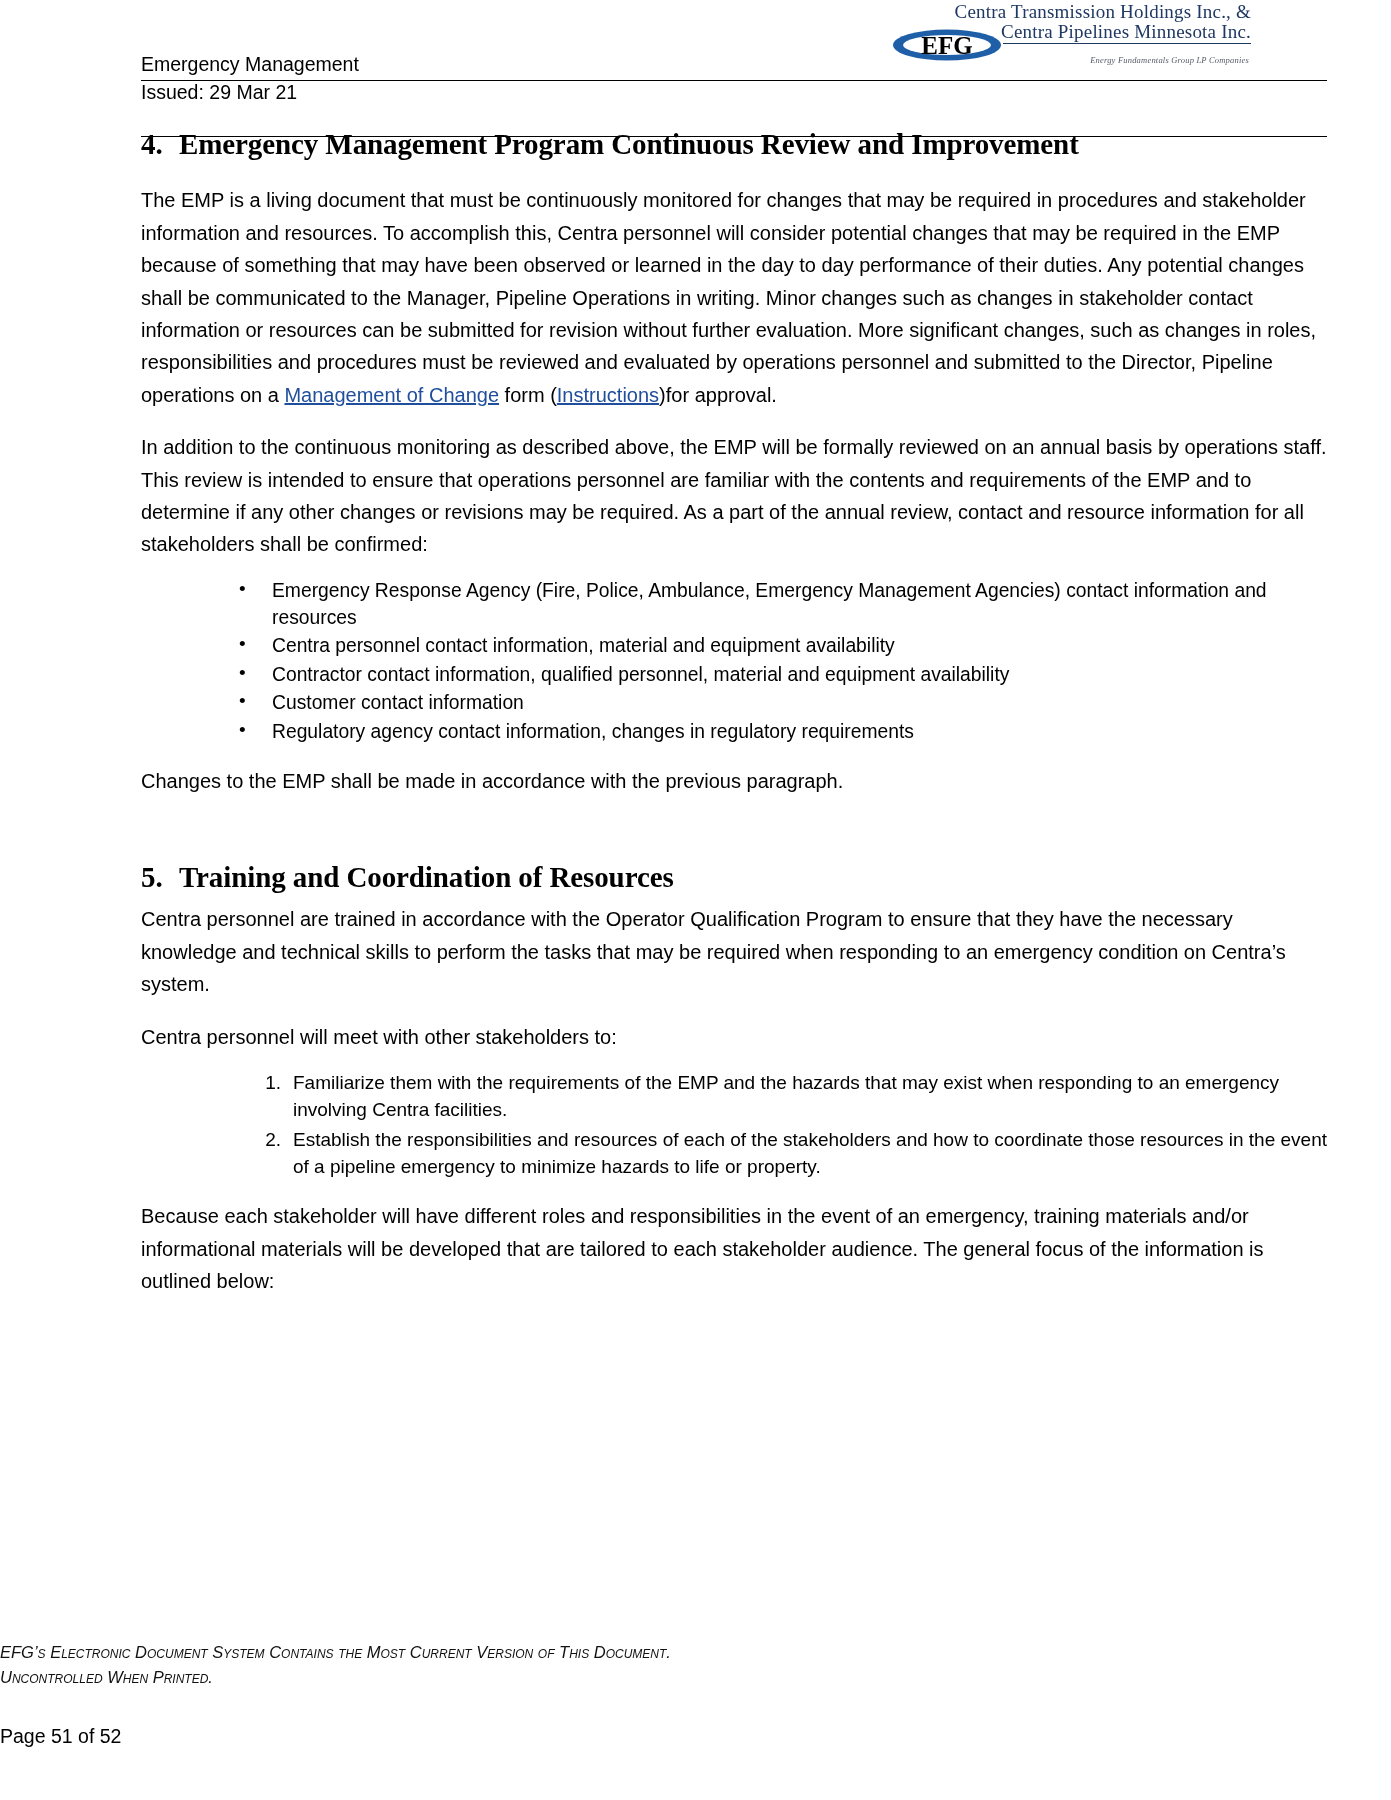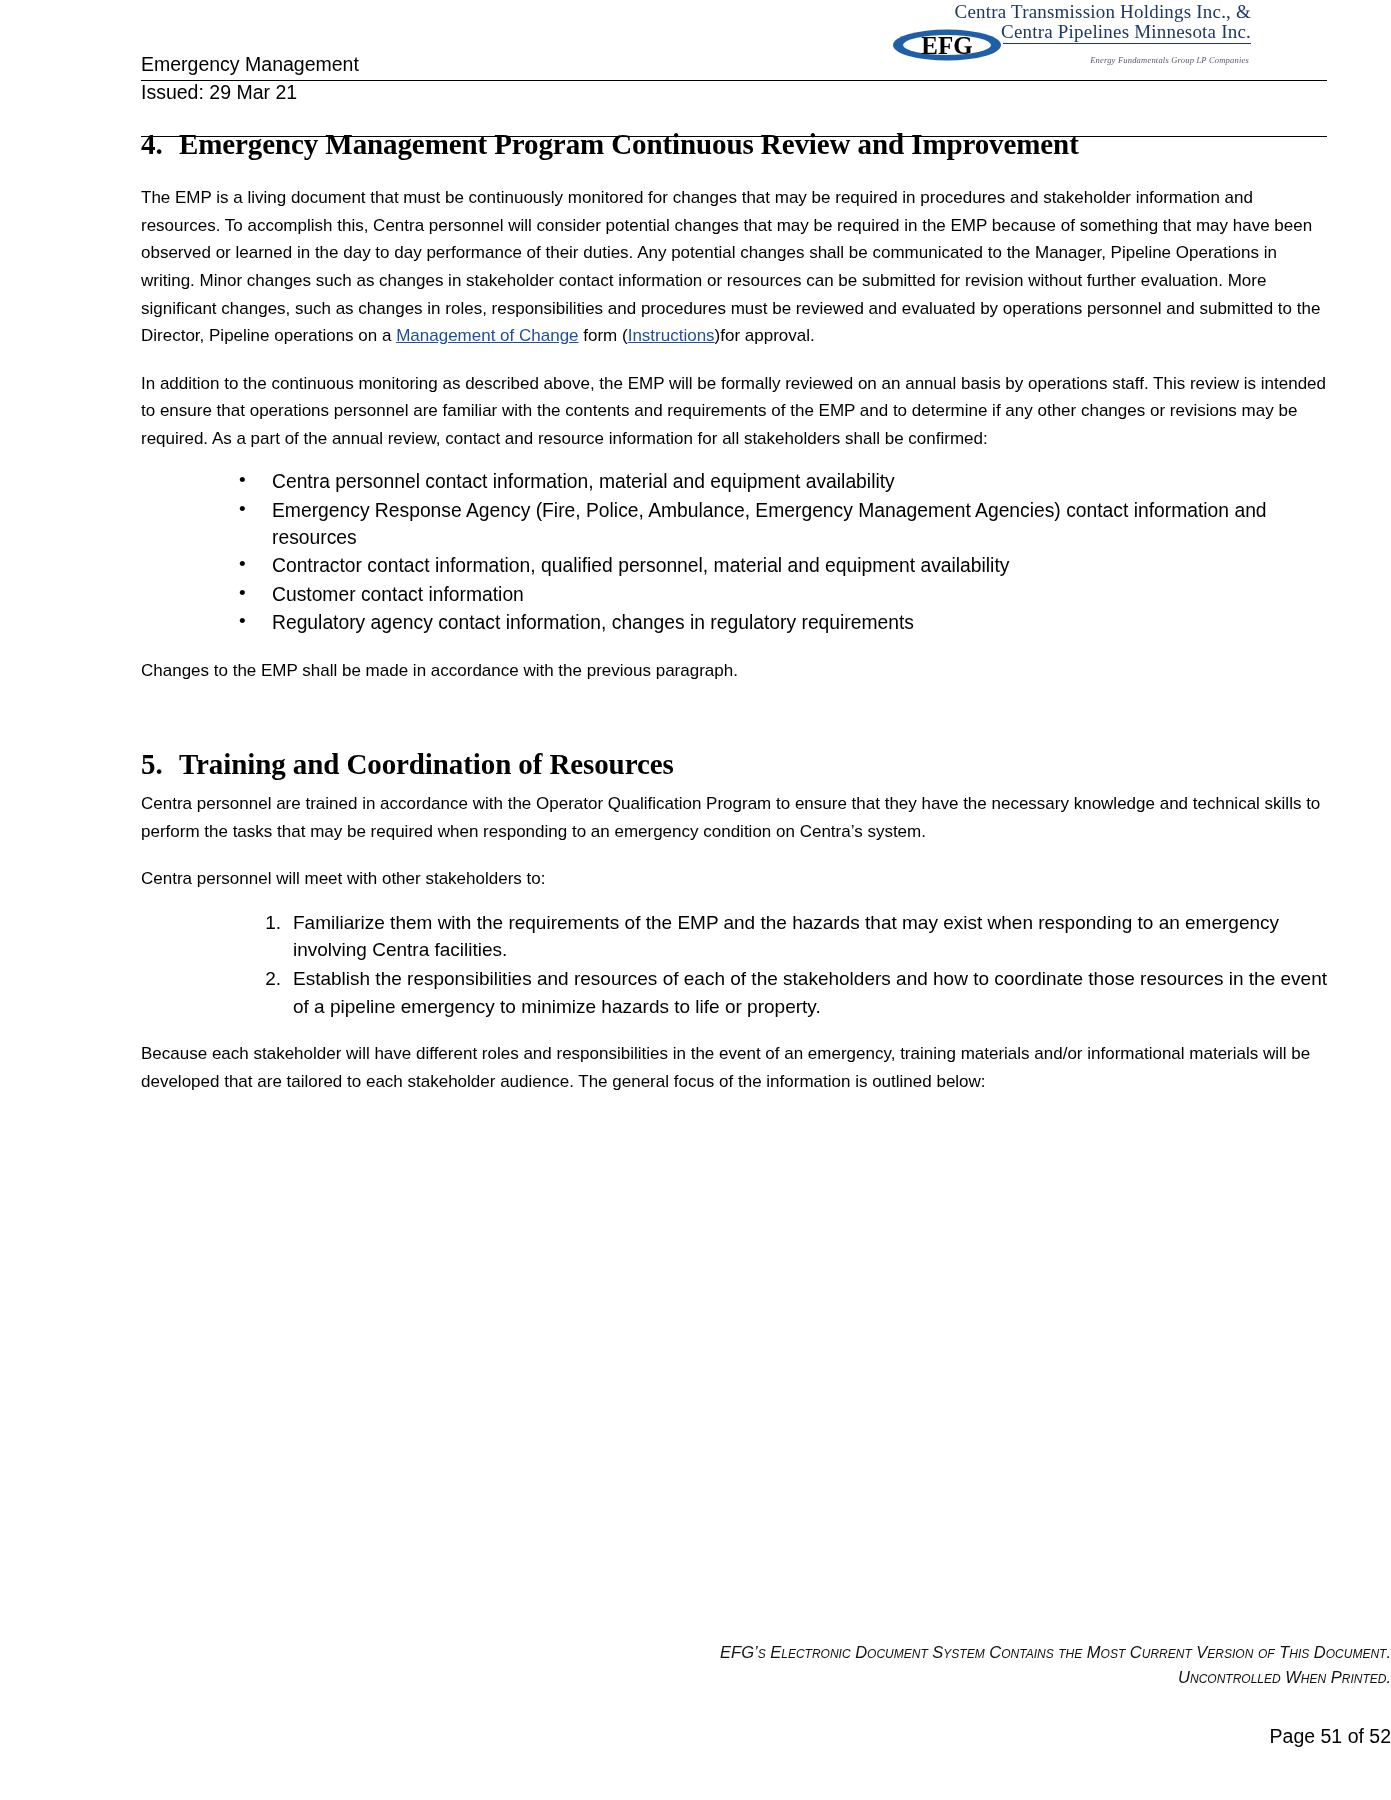"The EMP is a living" p.body { font-size: 17px -> 20px }
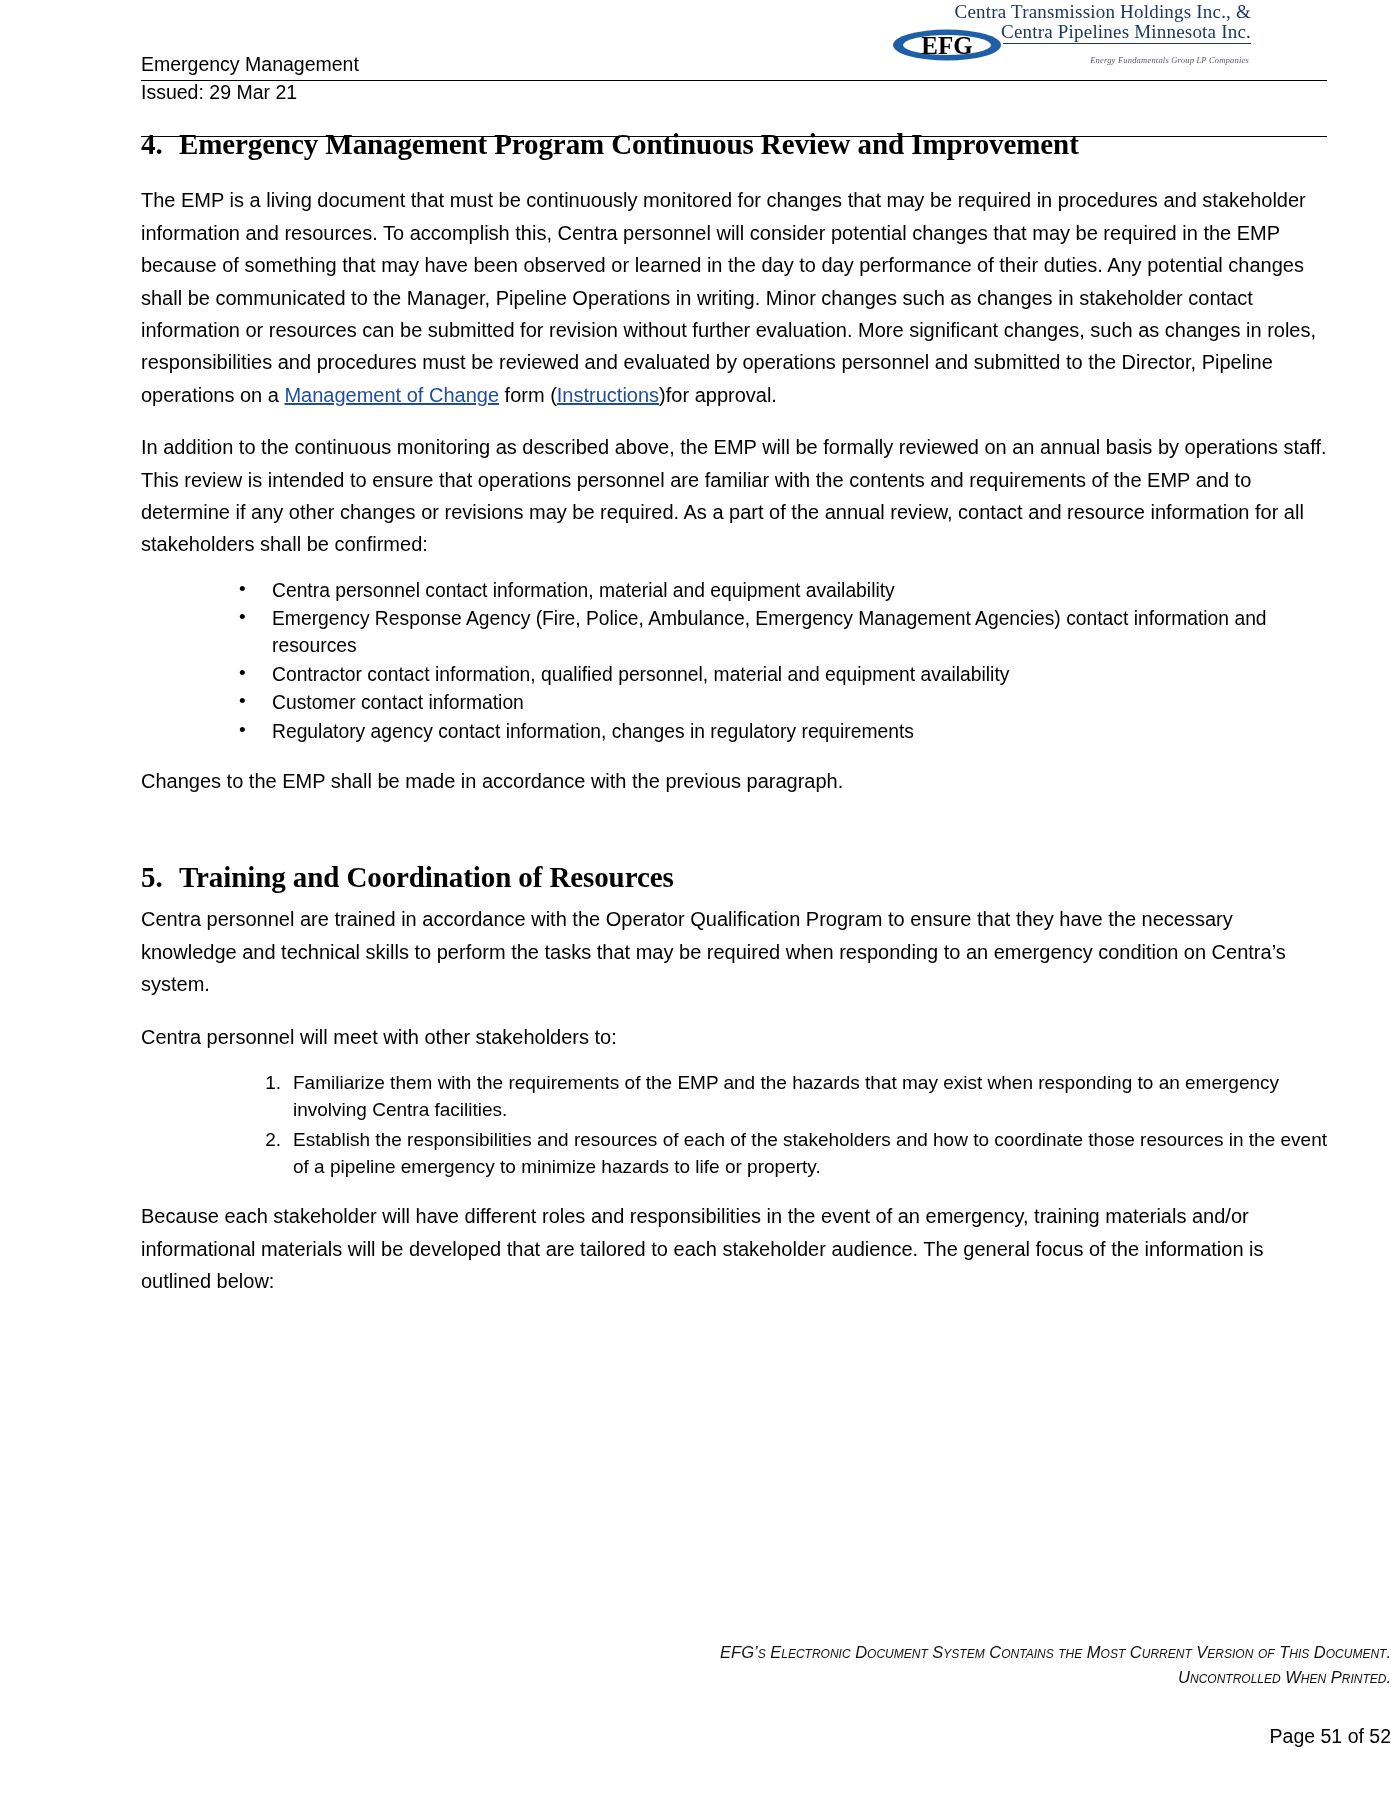"Centra personnel contact information," li { order: before "Emergency Response Agency (Fire, Police," -> after "Emergency Response Agency (Fire, Police," }
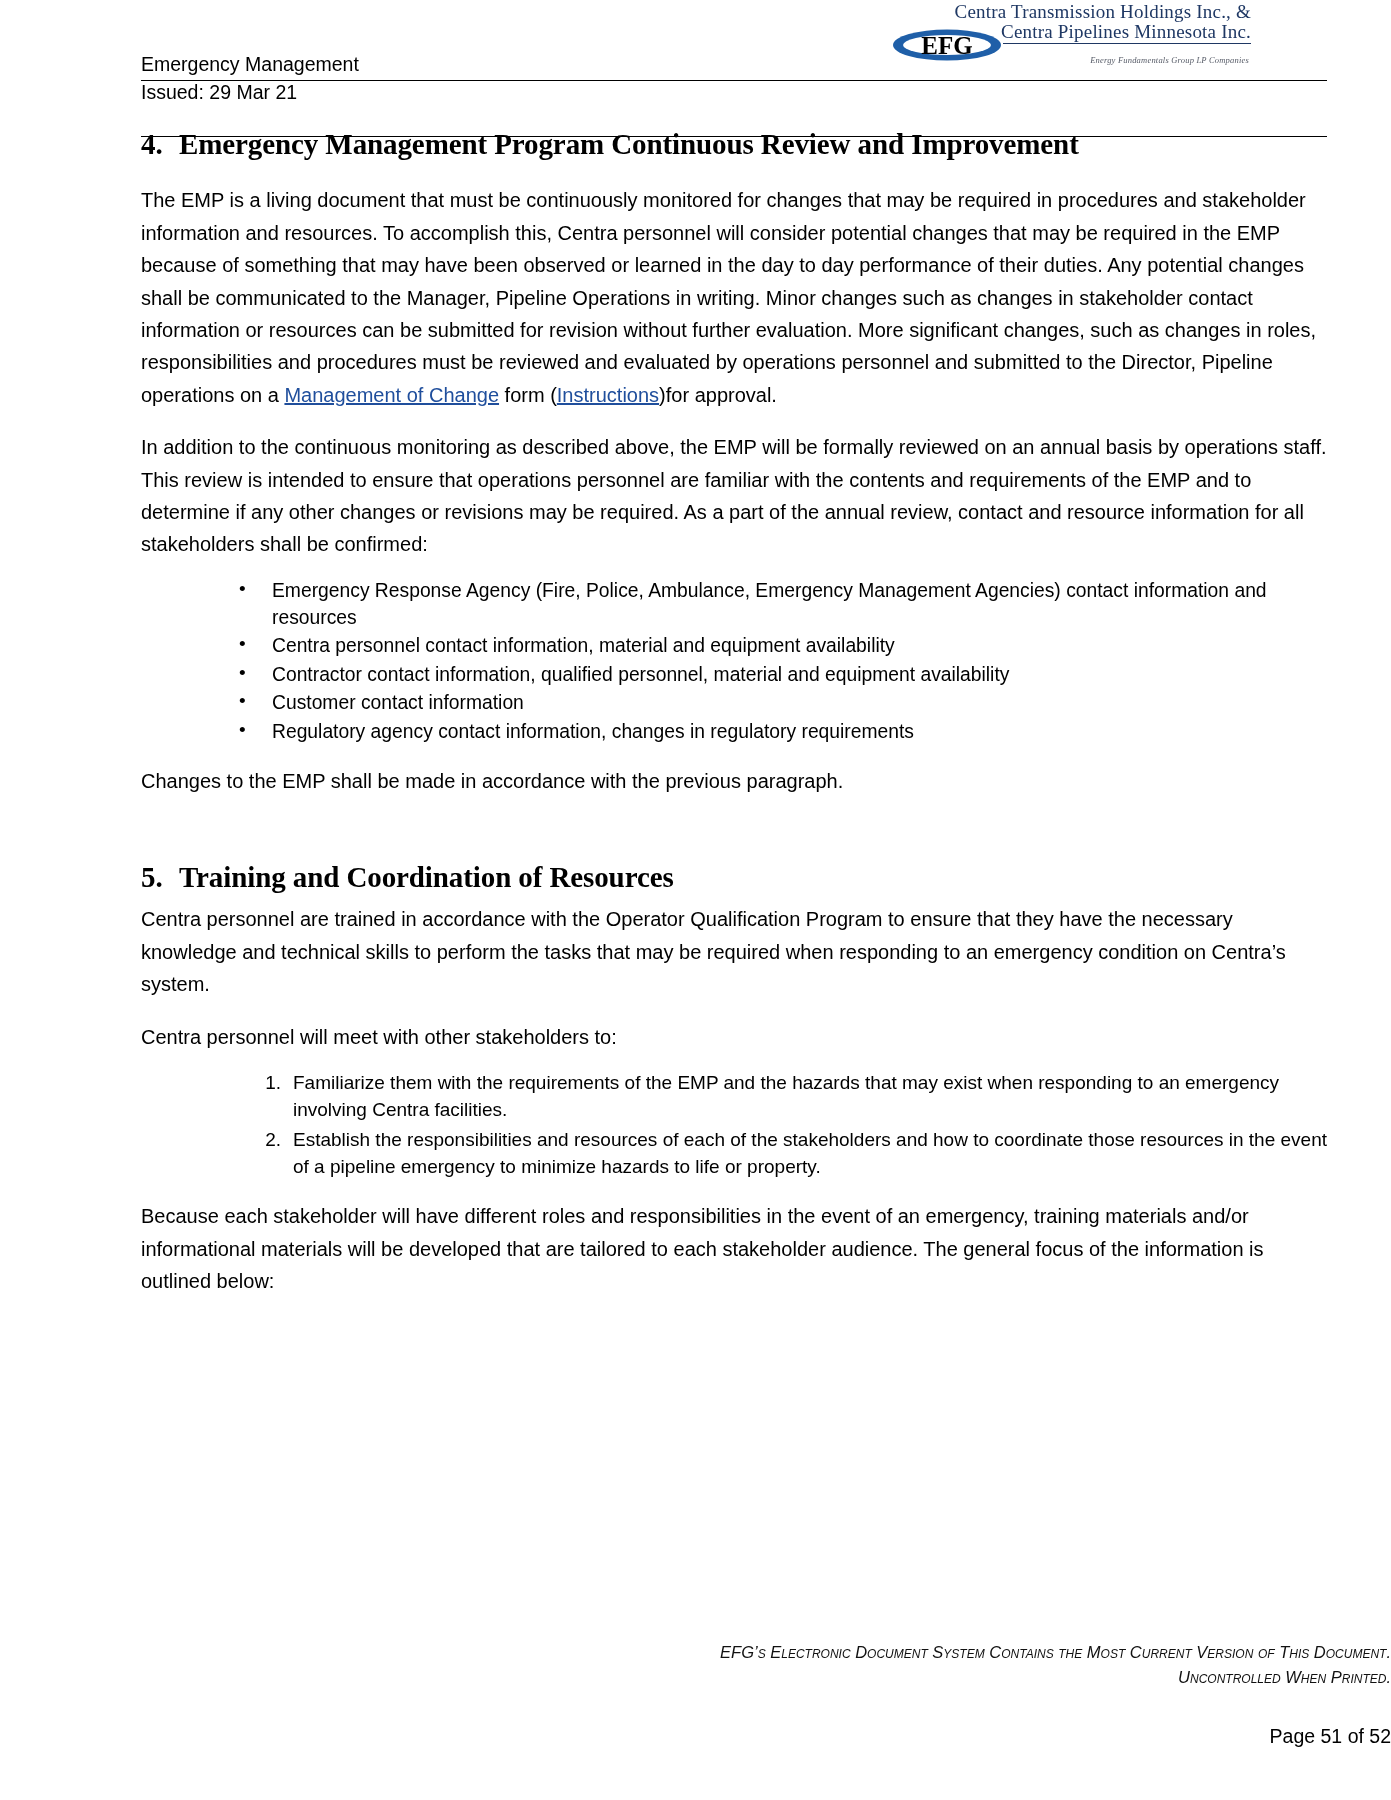"EFG’s Electronic Document System" .footer { text-align: right -> left }
